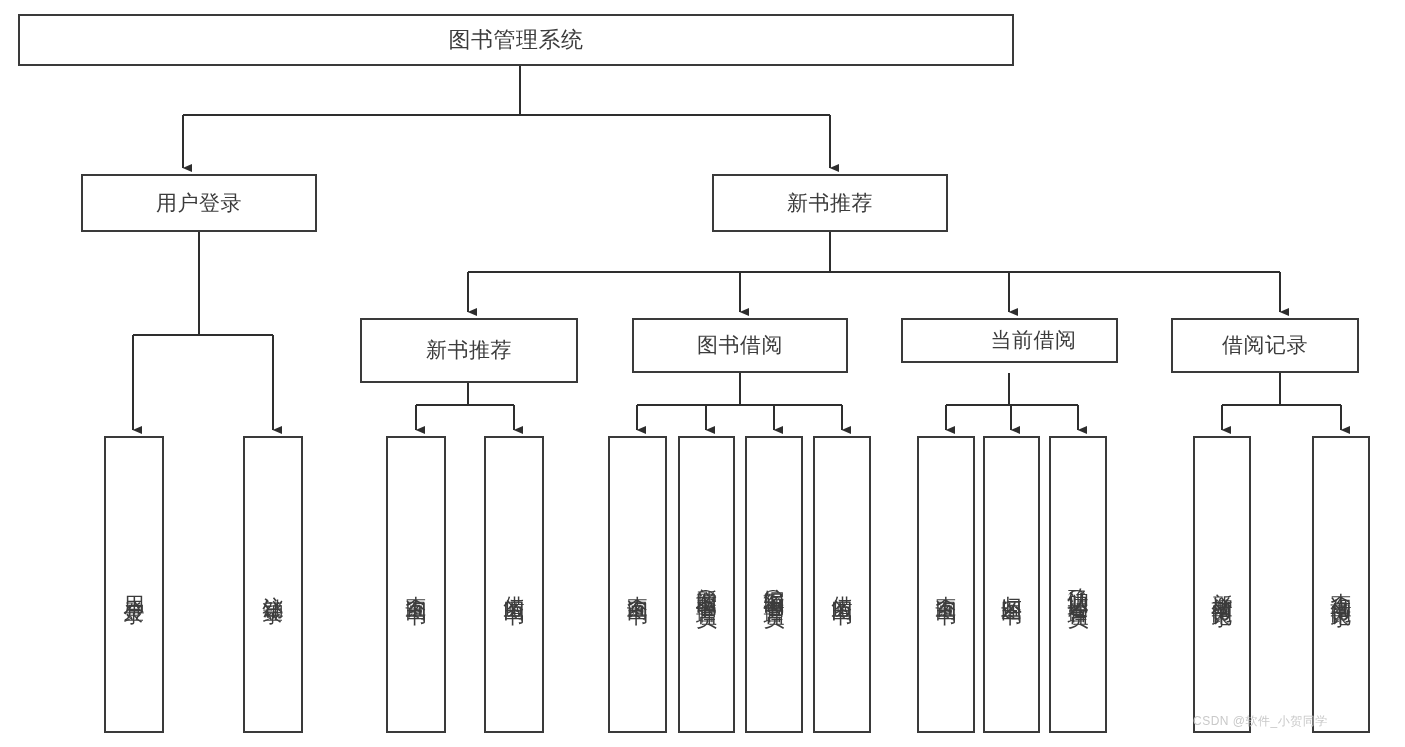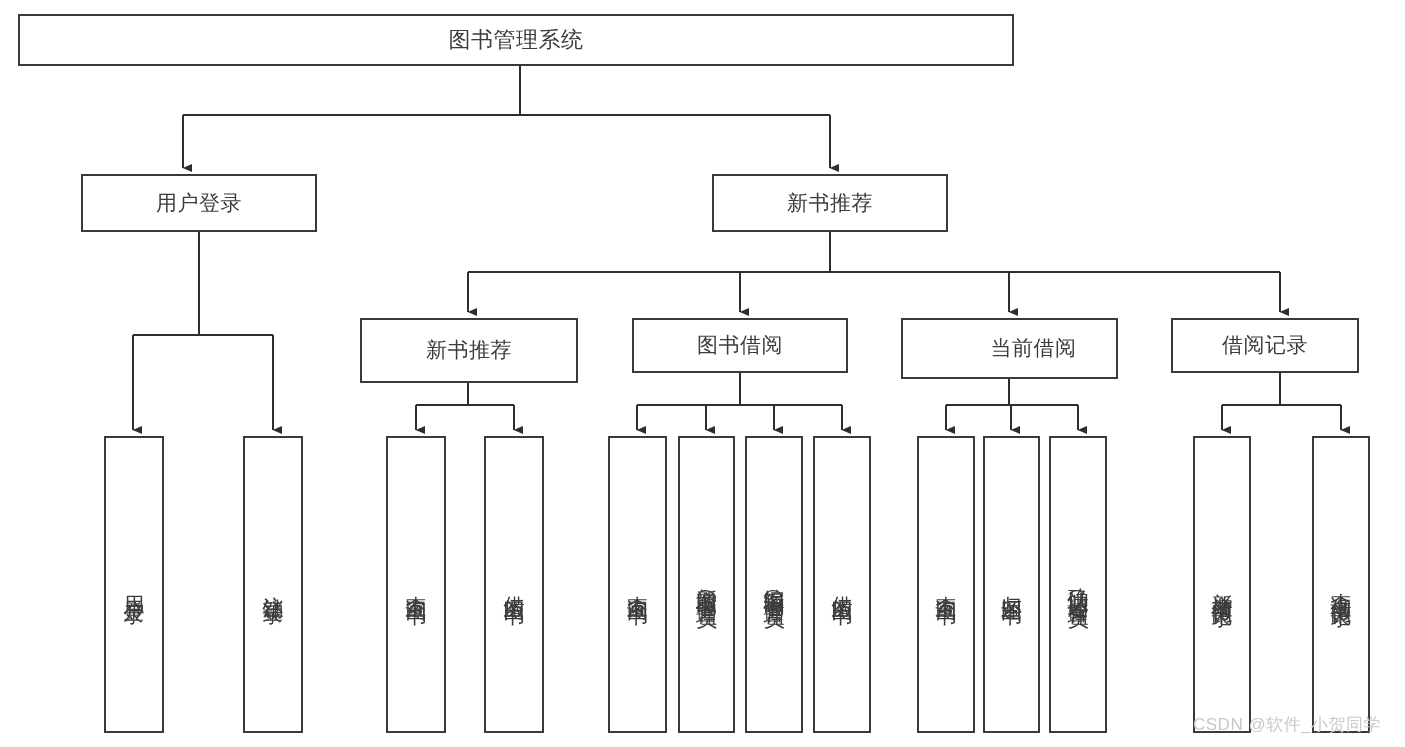"当前借阅" div.node { height: 61px -> 45px }
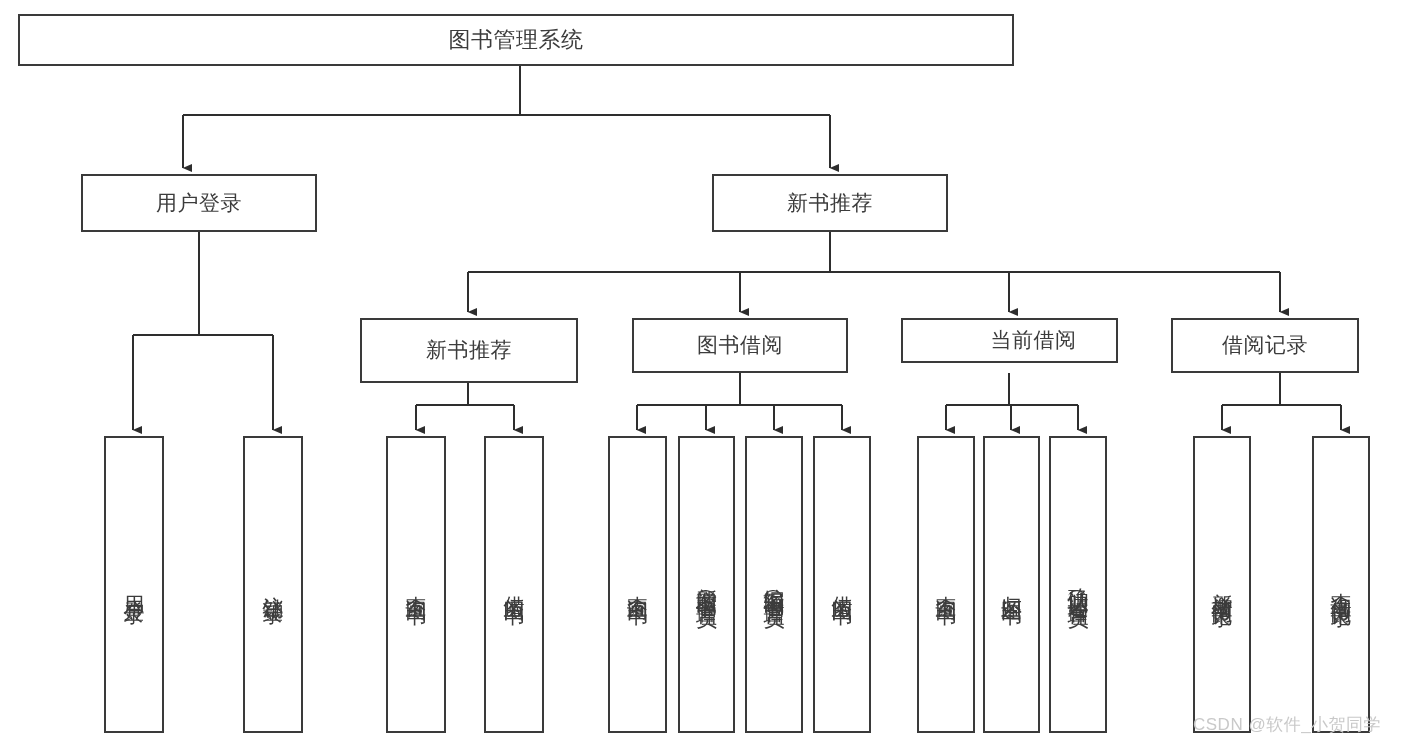"CSDN @软件_小贺同学" .watermark { font-size: 17px -> 12px }
